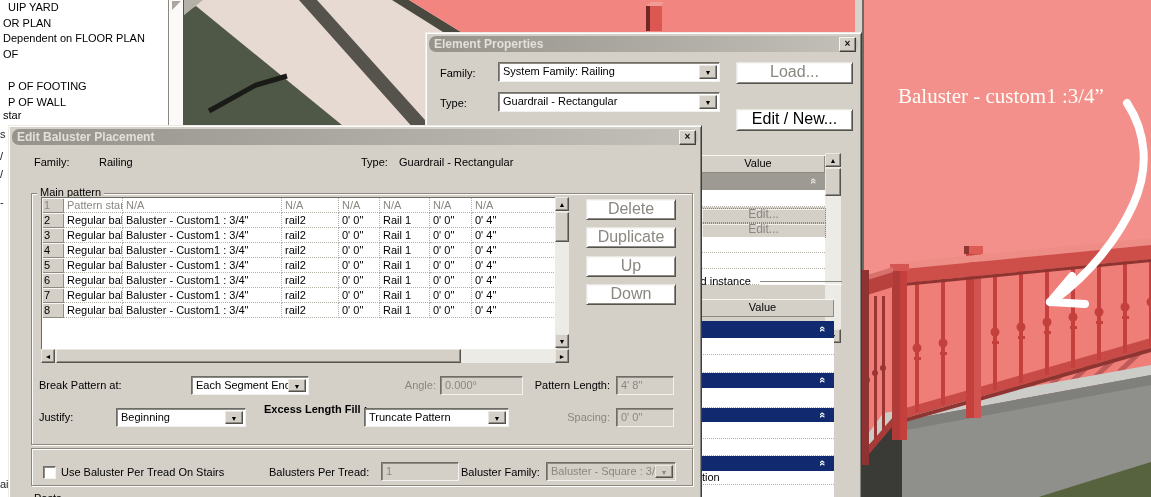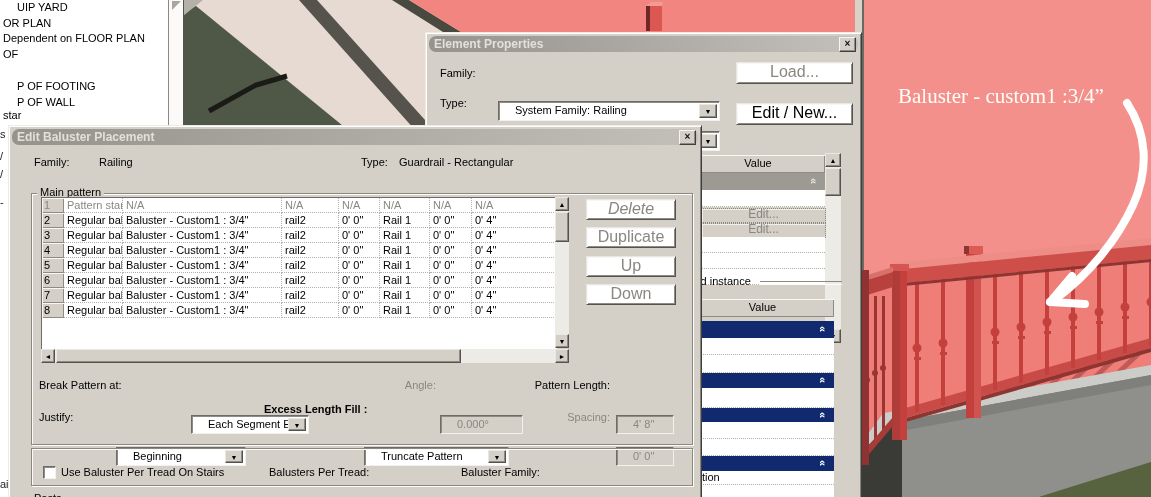"UIP YARD" .tree-item { left: 17px -> 8px }
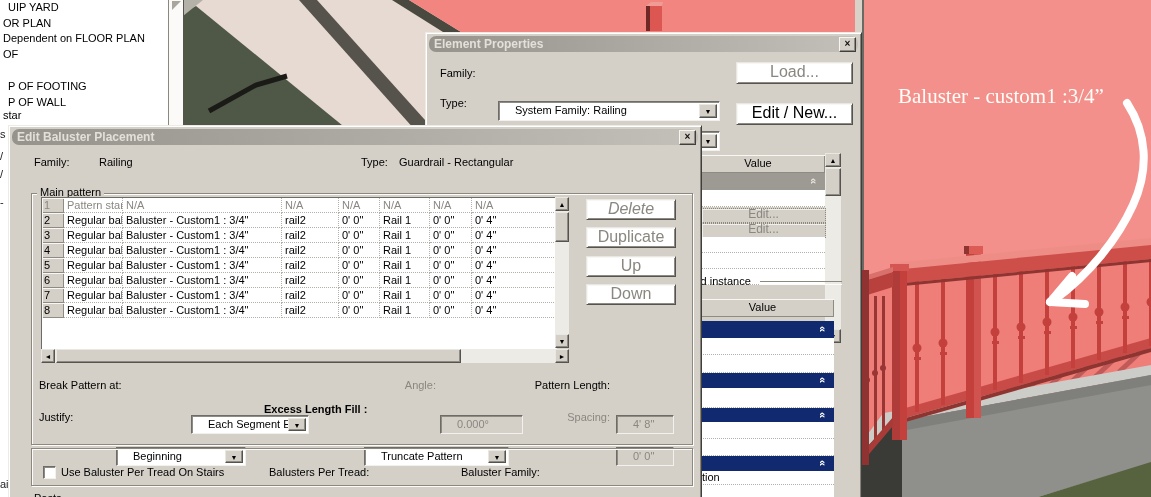"System Family: Railing" .field { margin-top: 39px -> none; padding-left: 16px -> 4px }
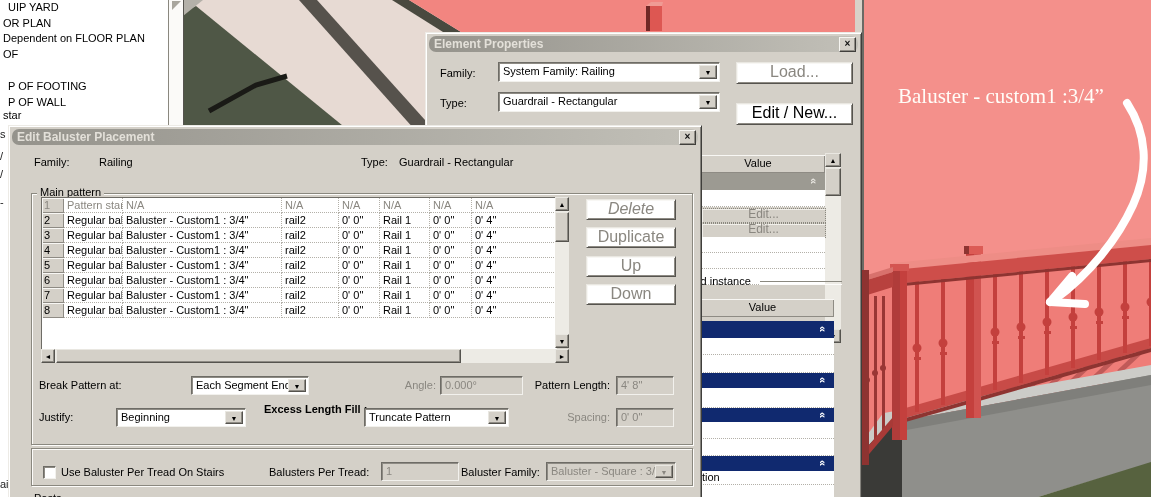"Edit / New..." div.btn { top: 70px -> 76px }
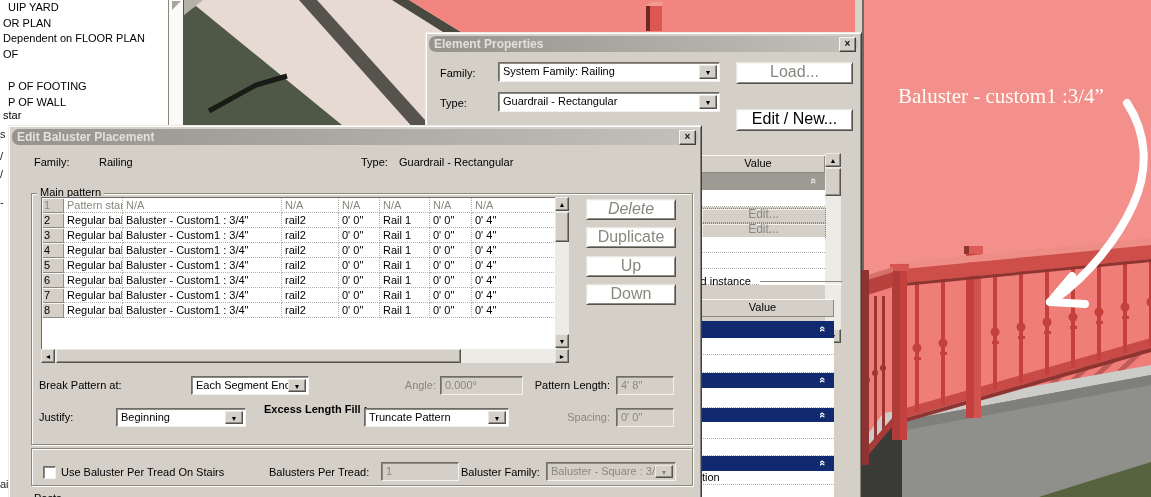"Delete" div.btn { font-style: italic -> none }
